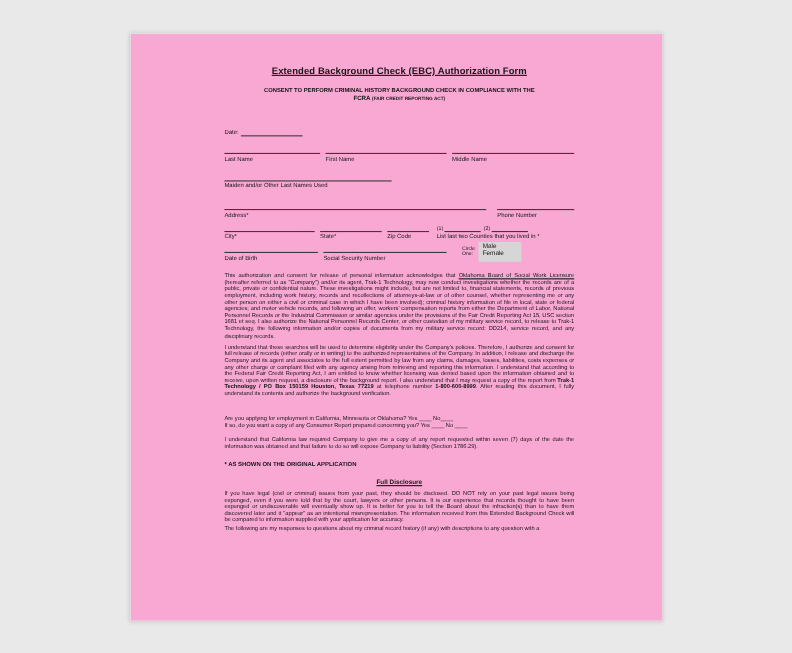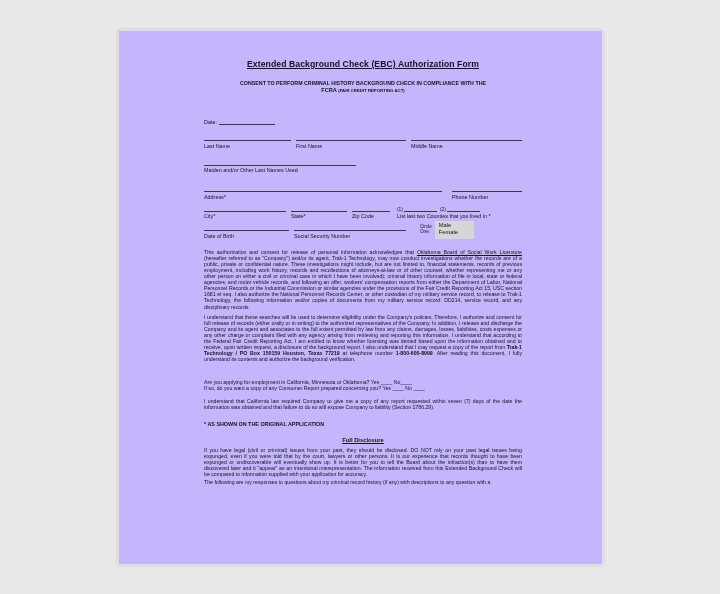"Extended Background Check (EBC)" .paper { background: #c4b5fd -> #f9a8d4 }
